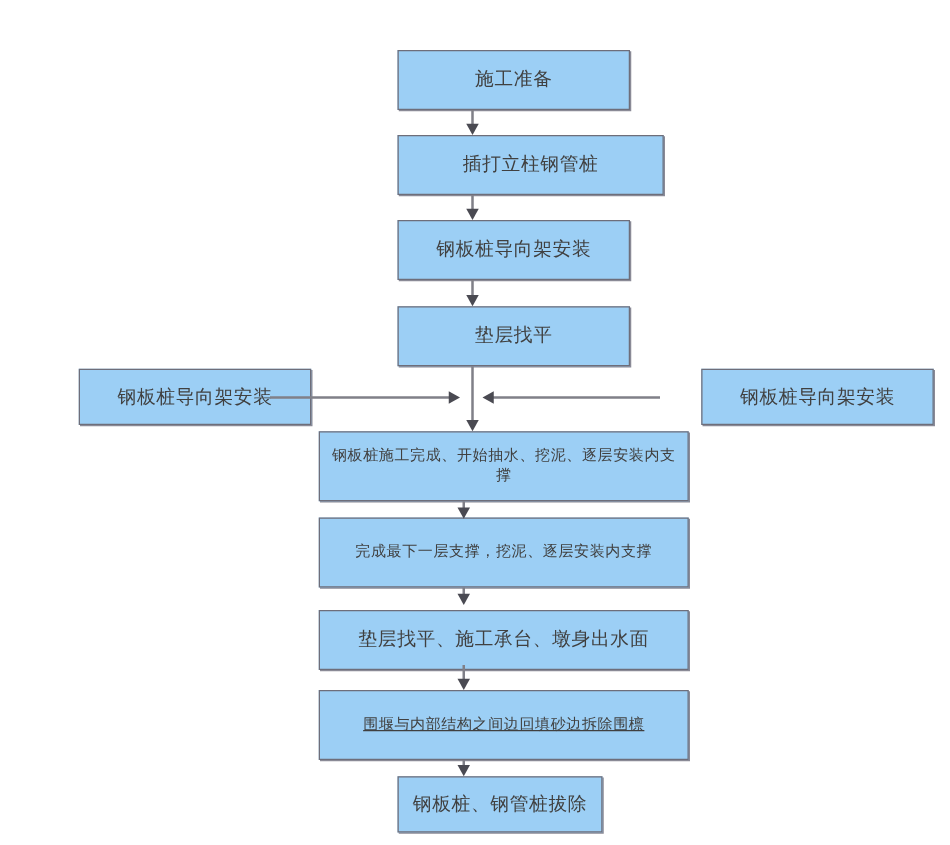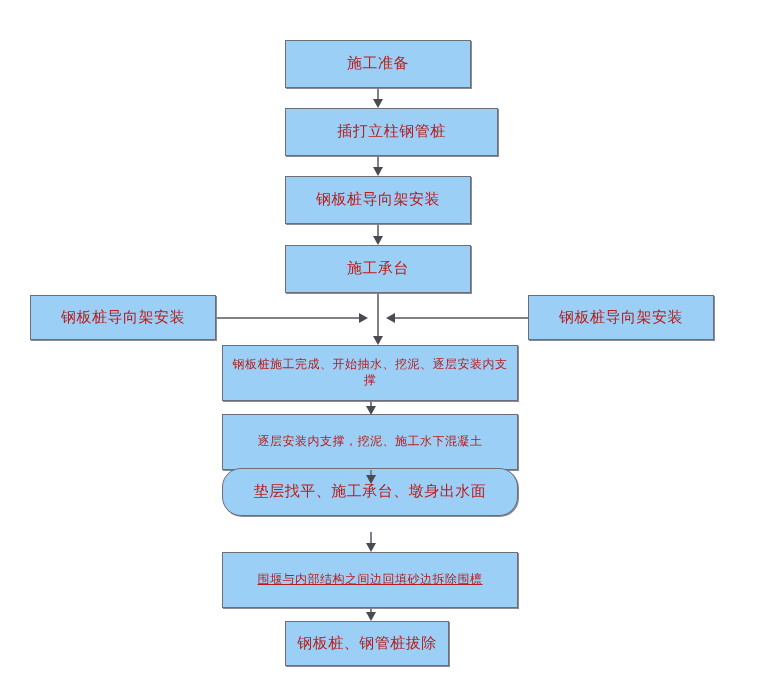"施工准备" .node { color: #b91c1c -> #404040; margin-left: none -> 33px }
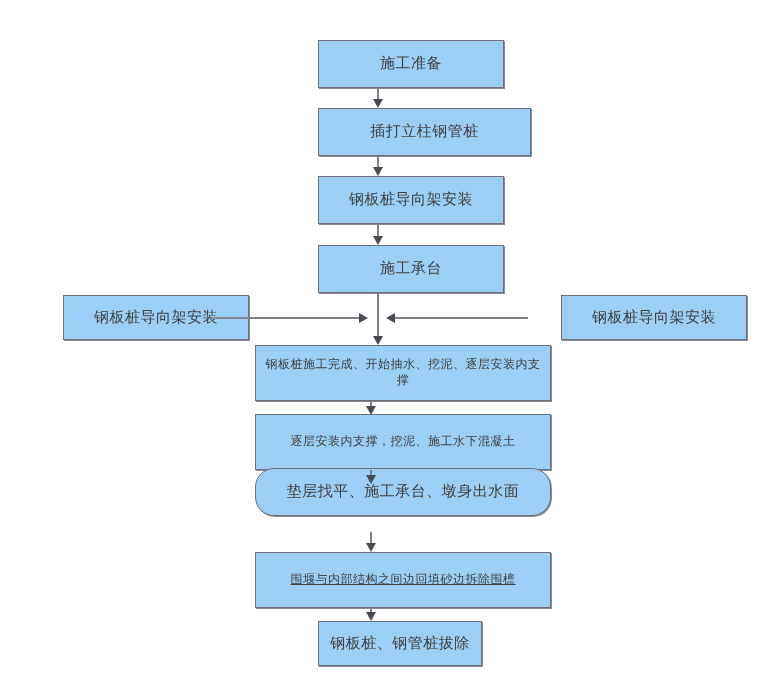"施工承台" span { text: 施工承台 -> 垫层找平 }
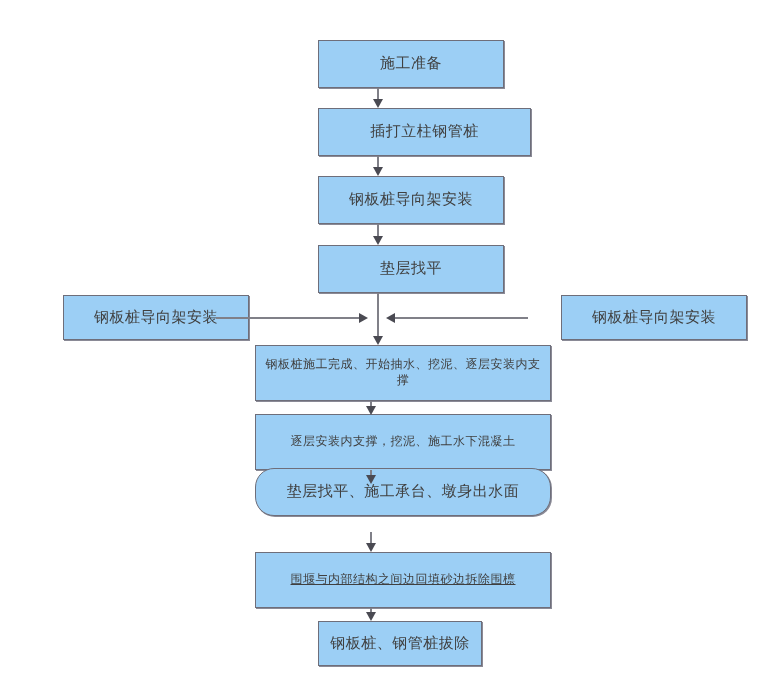"逐层安装内支撑，挖泥、施工水下混凝土" span { text: 逐层安装内支撑，挖泥、施工水下混凝土 -> 完成最下一层支撑，挖泥、逐层安装内支撑 }
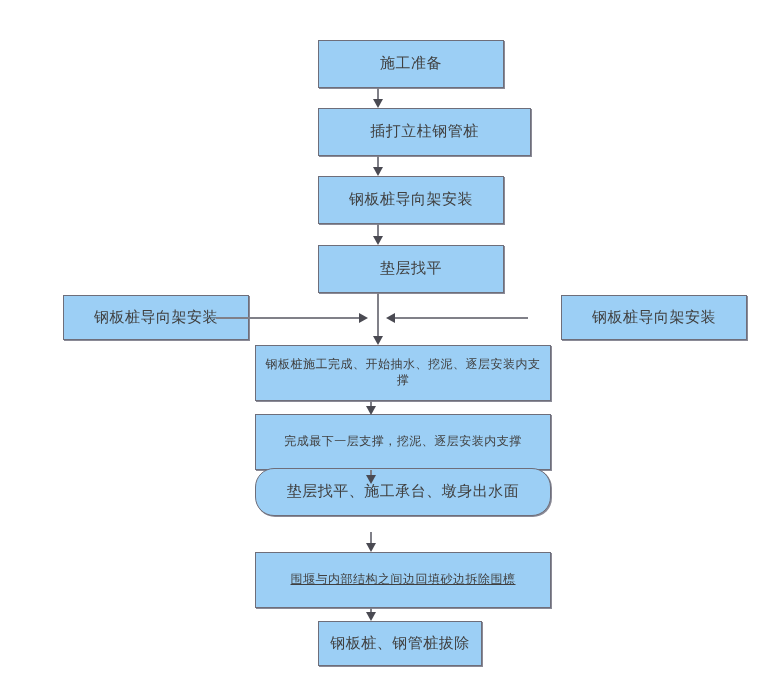"垫层找平、施工承台、墩身出水面" div.node { border-radius: 19px -> none; top: 468px -> 488px }
